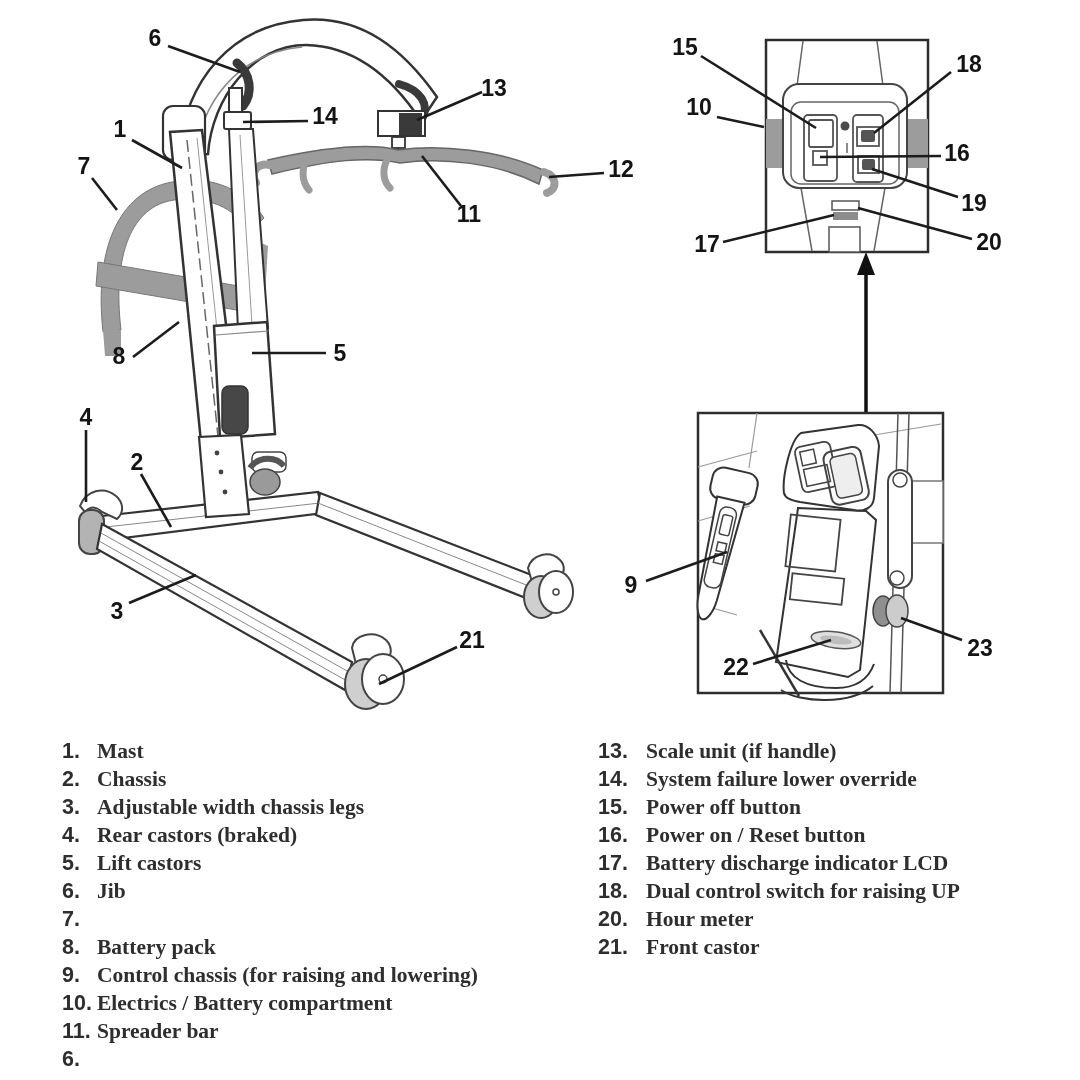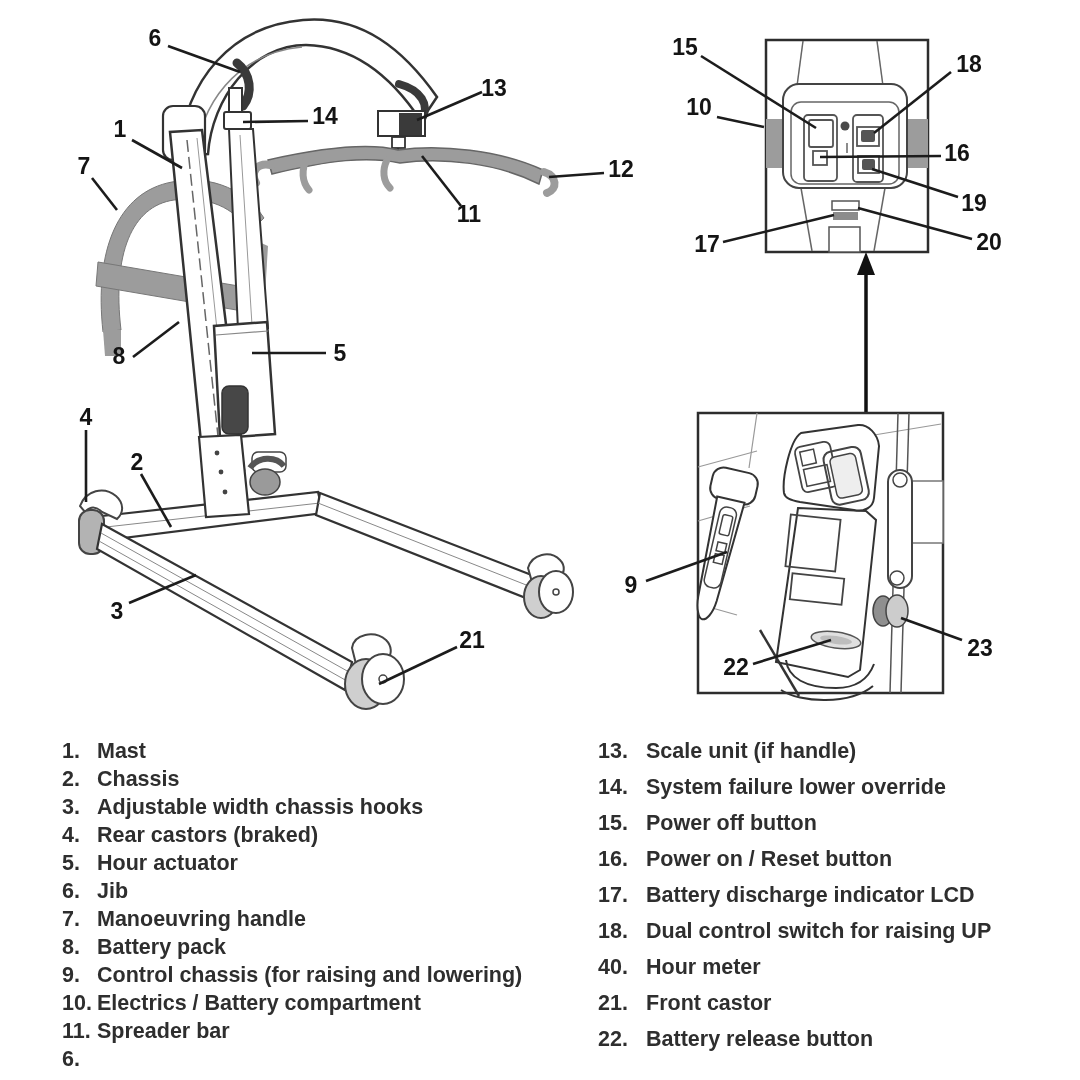"Mast" .ltext { font-family: none -> Liberation Serif, serif }
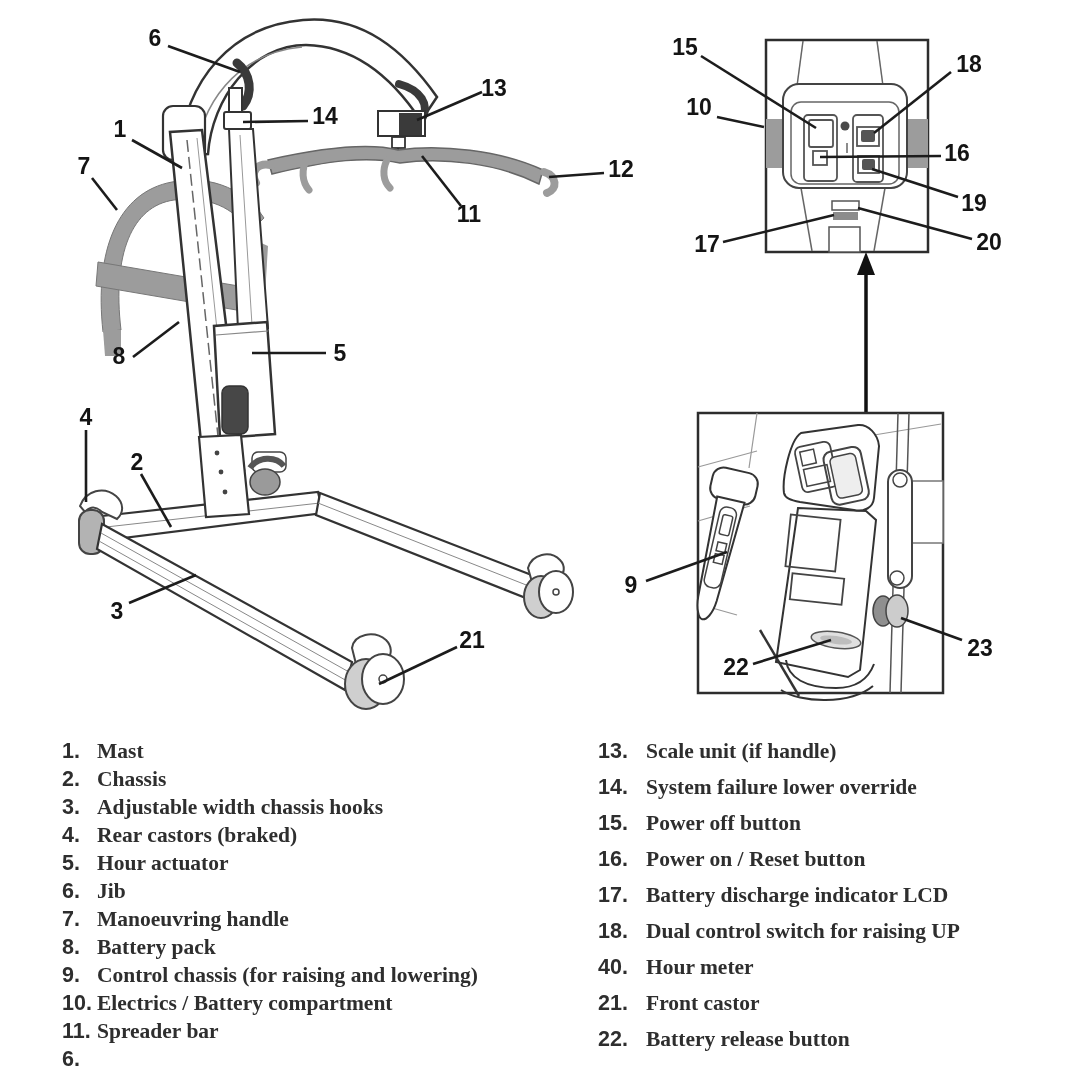"13." .legend-col.right { gap: 8px -> none }
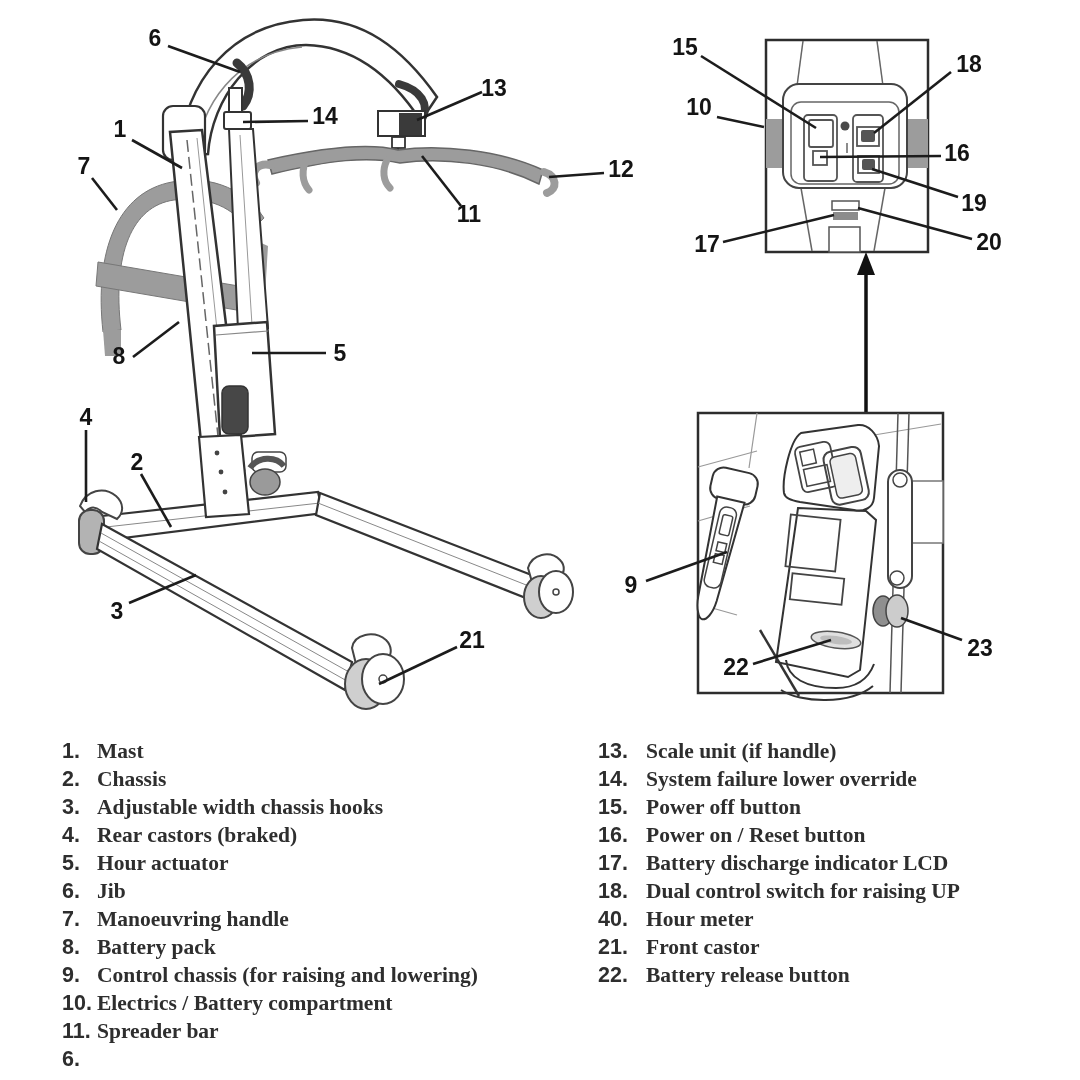"Adjustable width chassis hooks" span.ltext { text: hooks -> legs }
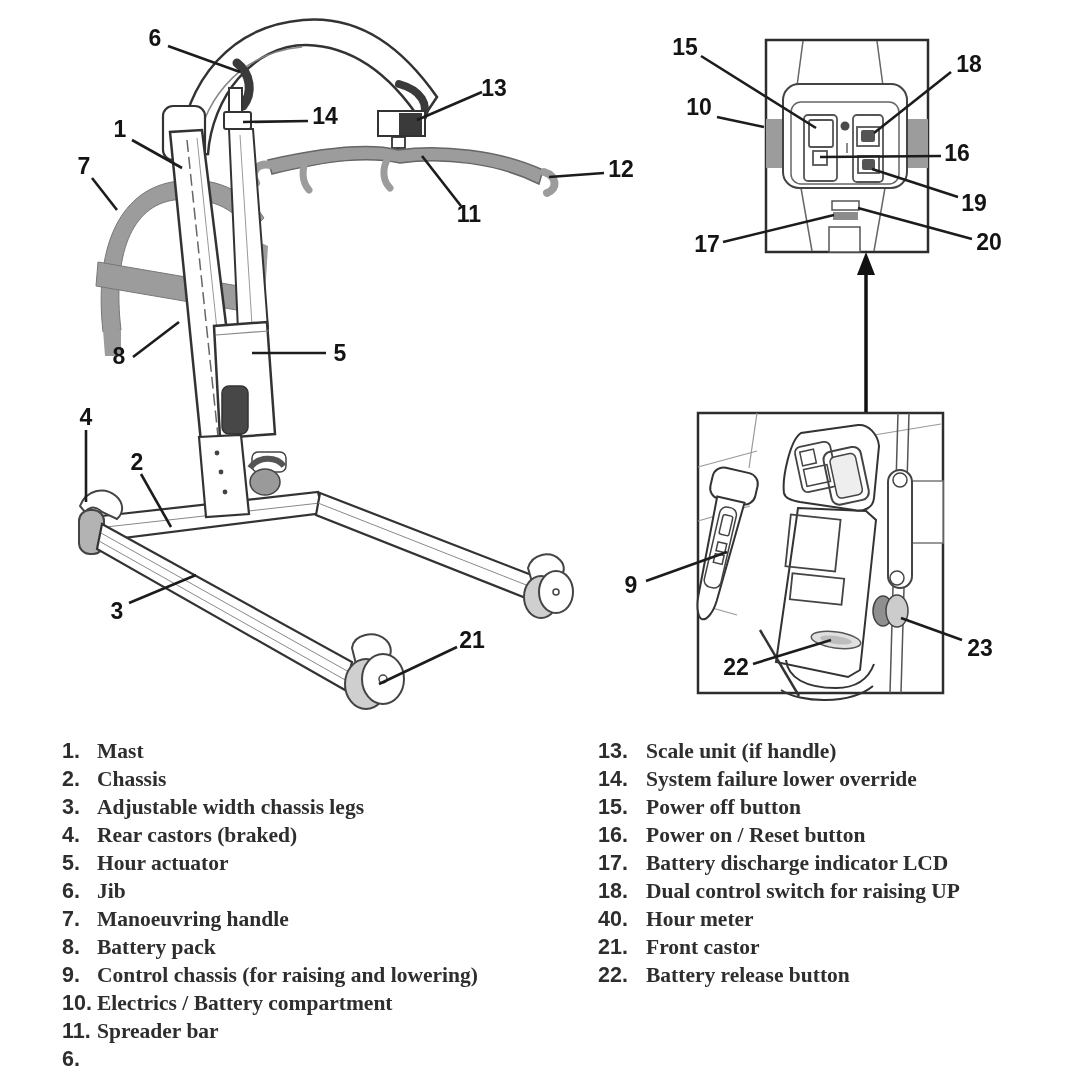"Hour actuator" span.ltext { text: Hour actuator -> Lift castors }
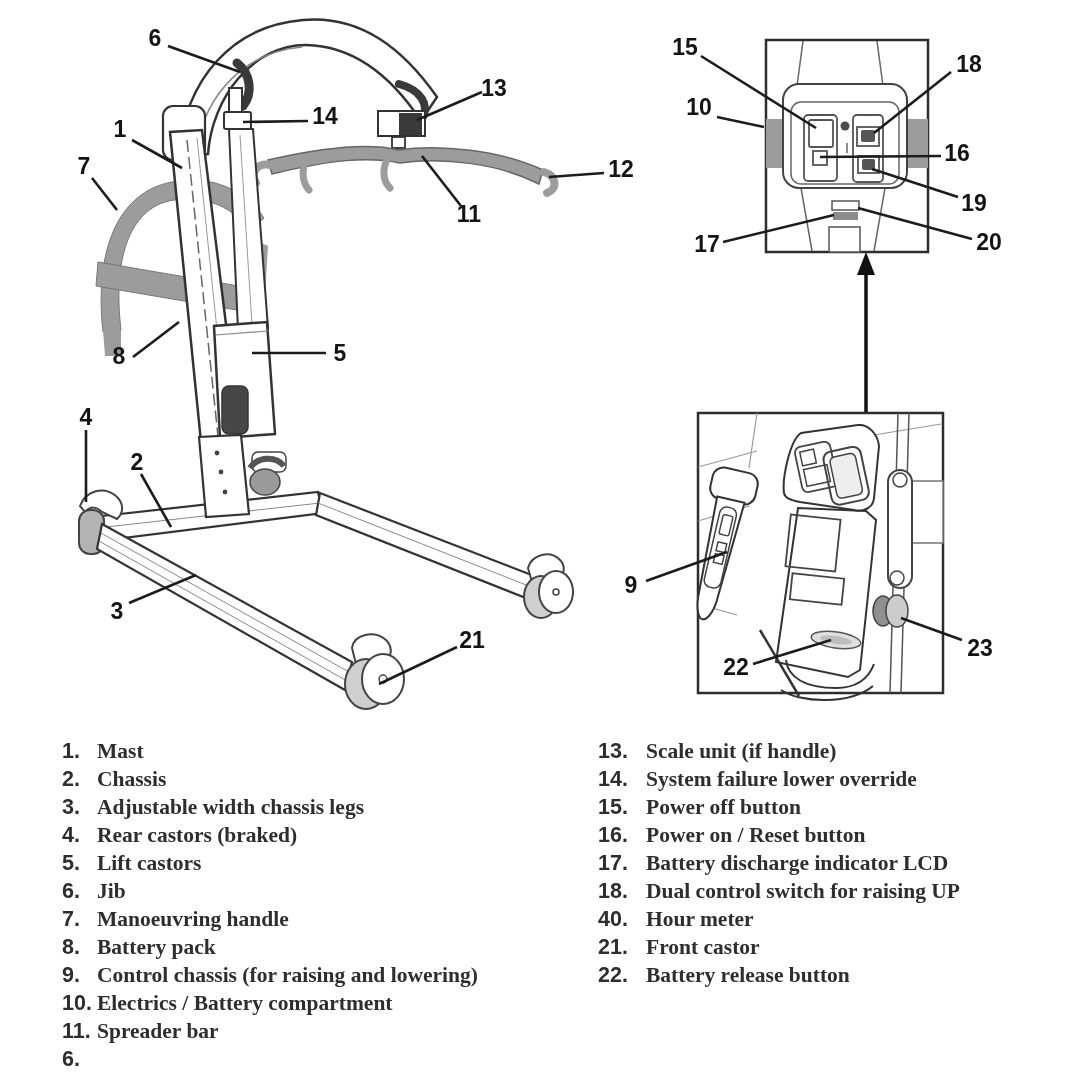"Manoeuvring handle" span.ltext { html: <span>Manoeuvring handle</span> -> none }
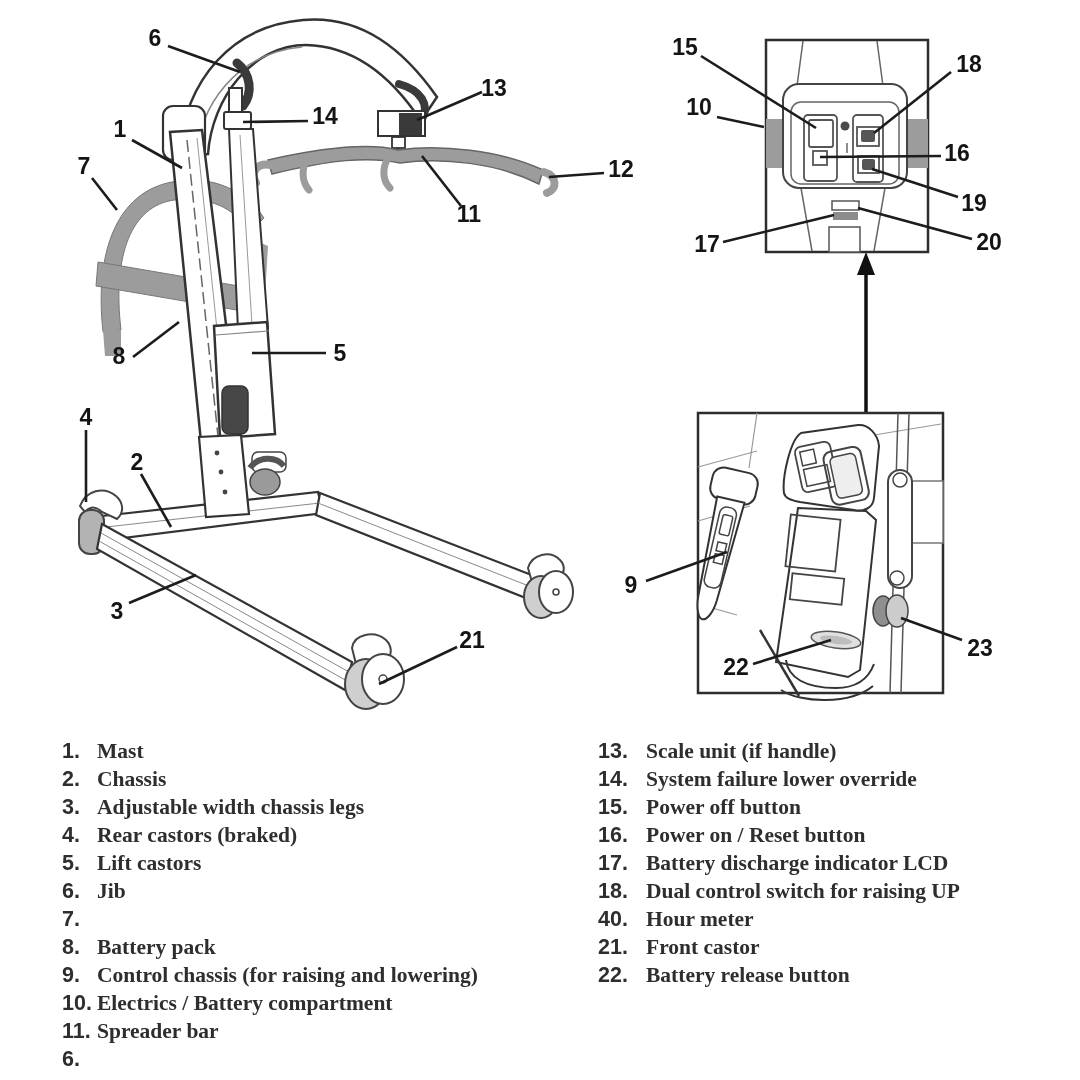"40." span.lnum { text: 40 -> 20 }
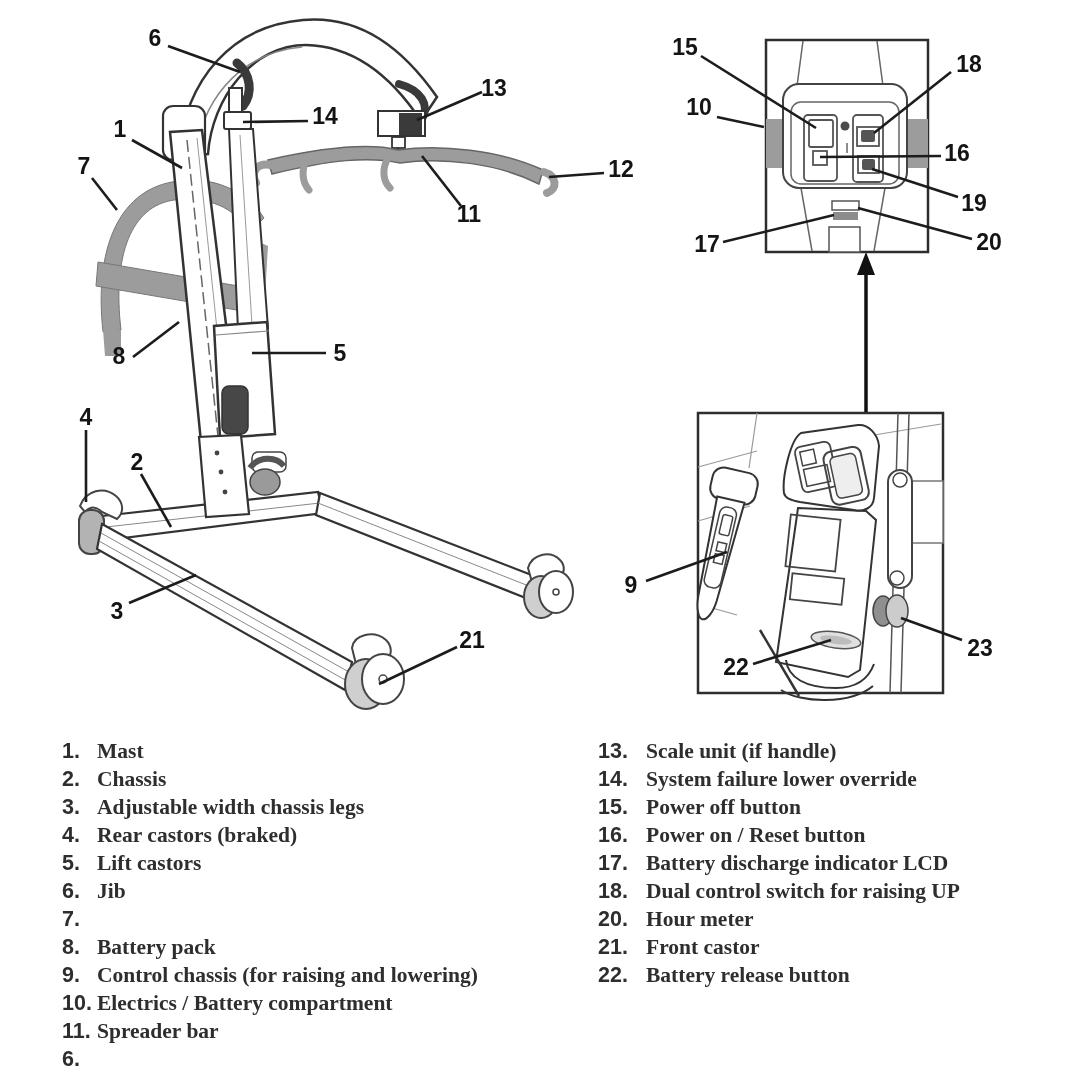"22." div.lrow { html: <div> <span>22.</span> <span>Battery release button</span> </div> -> none }
